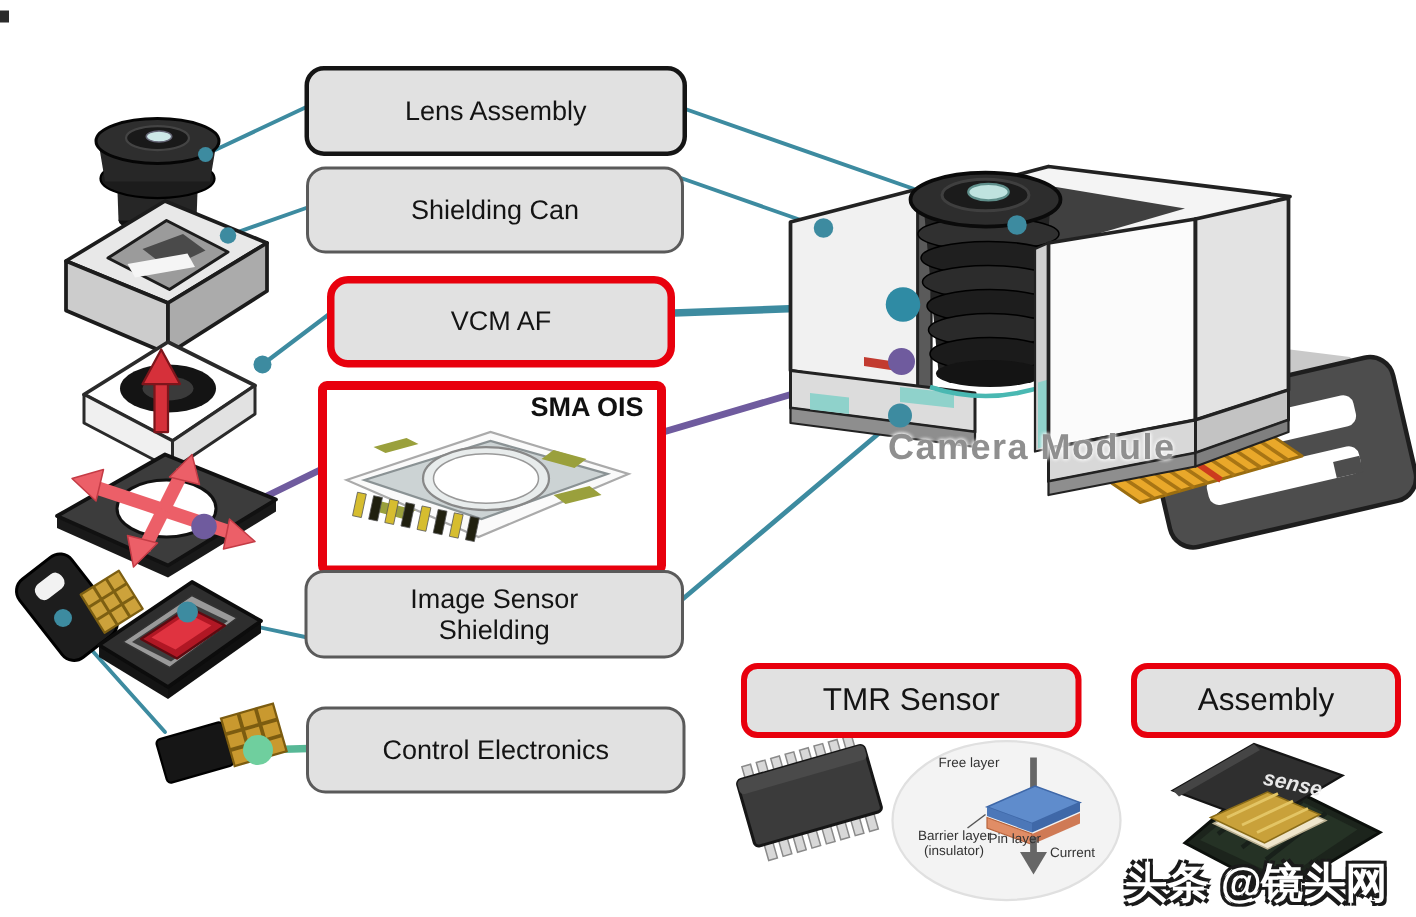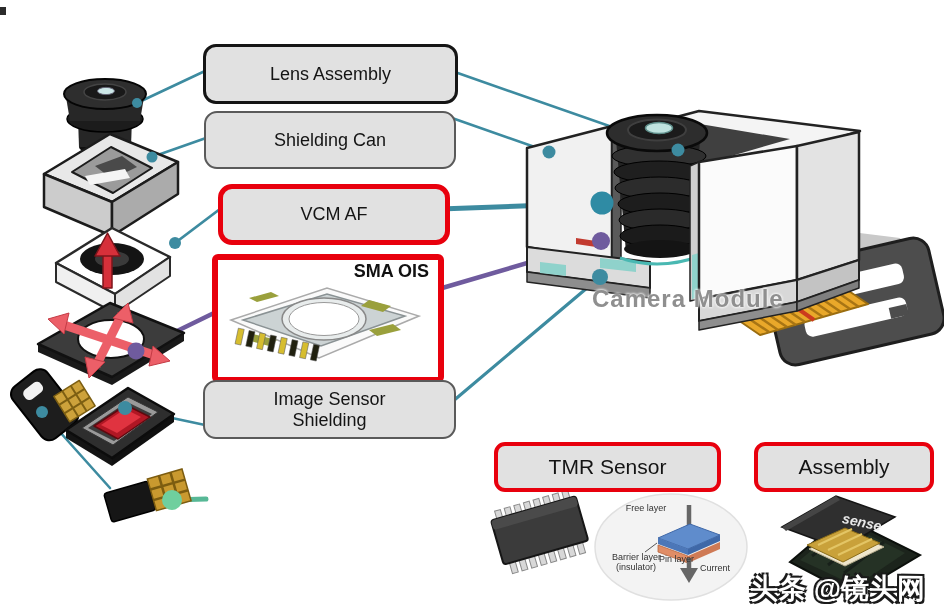"Control Electronics" div.lbl { html: none -> <div> <span>Control Electronics</span> </div> }
